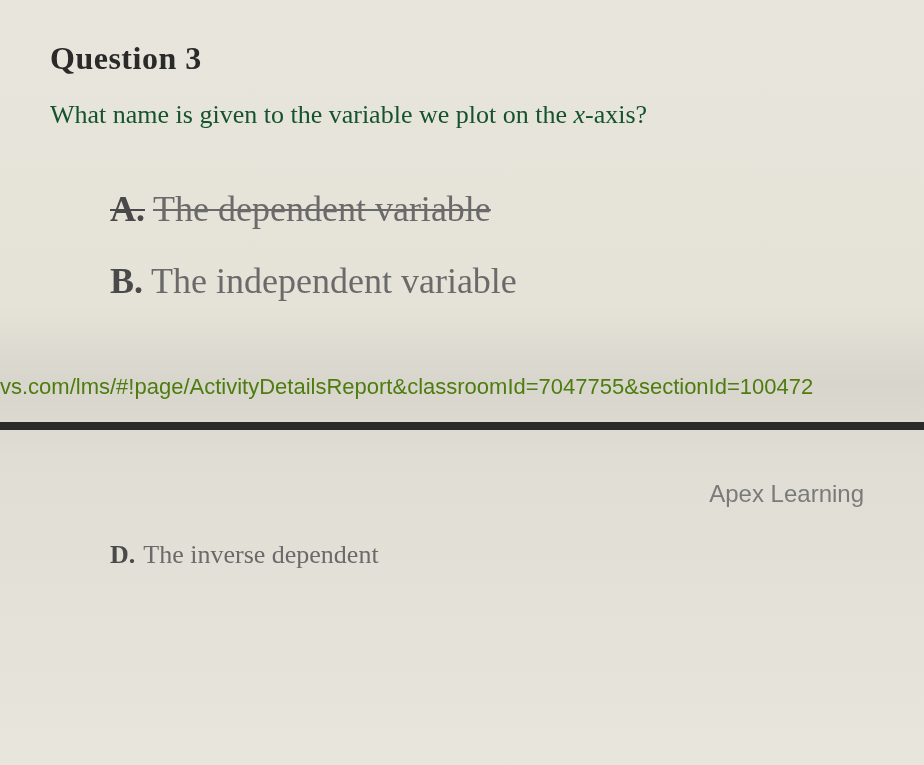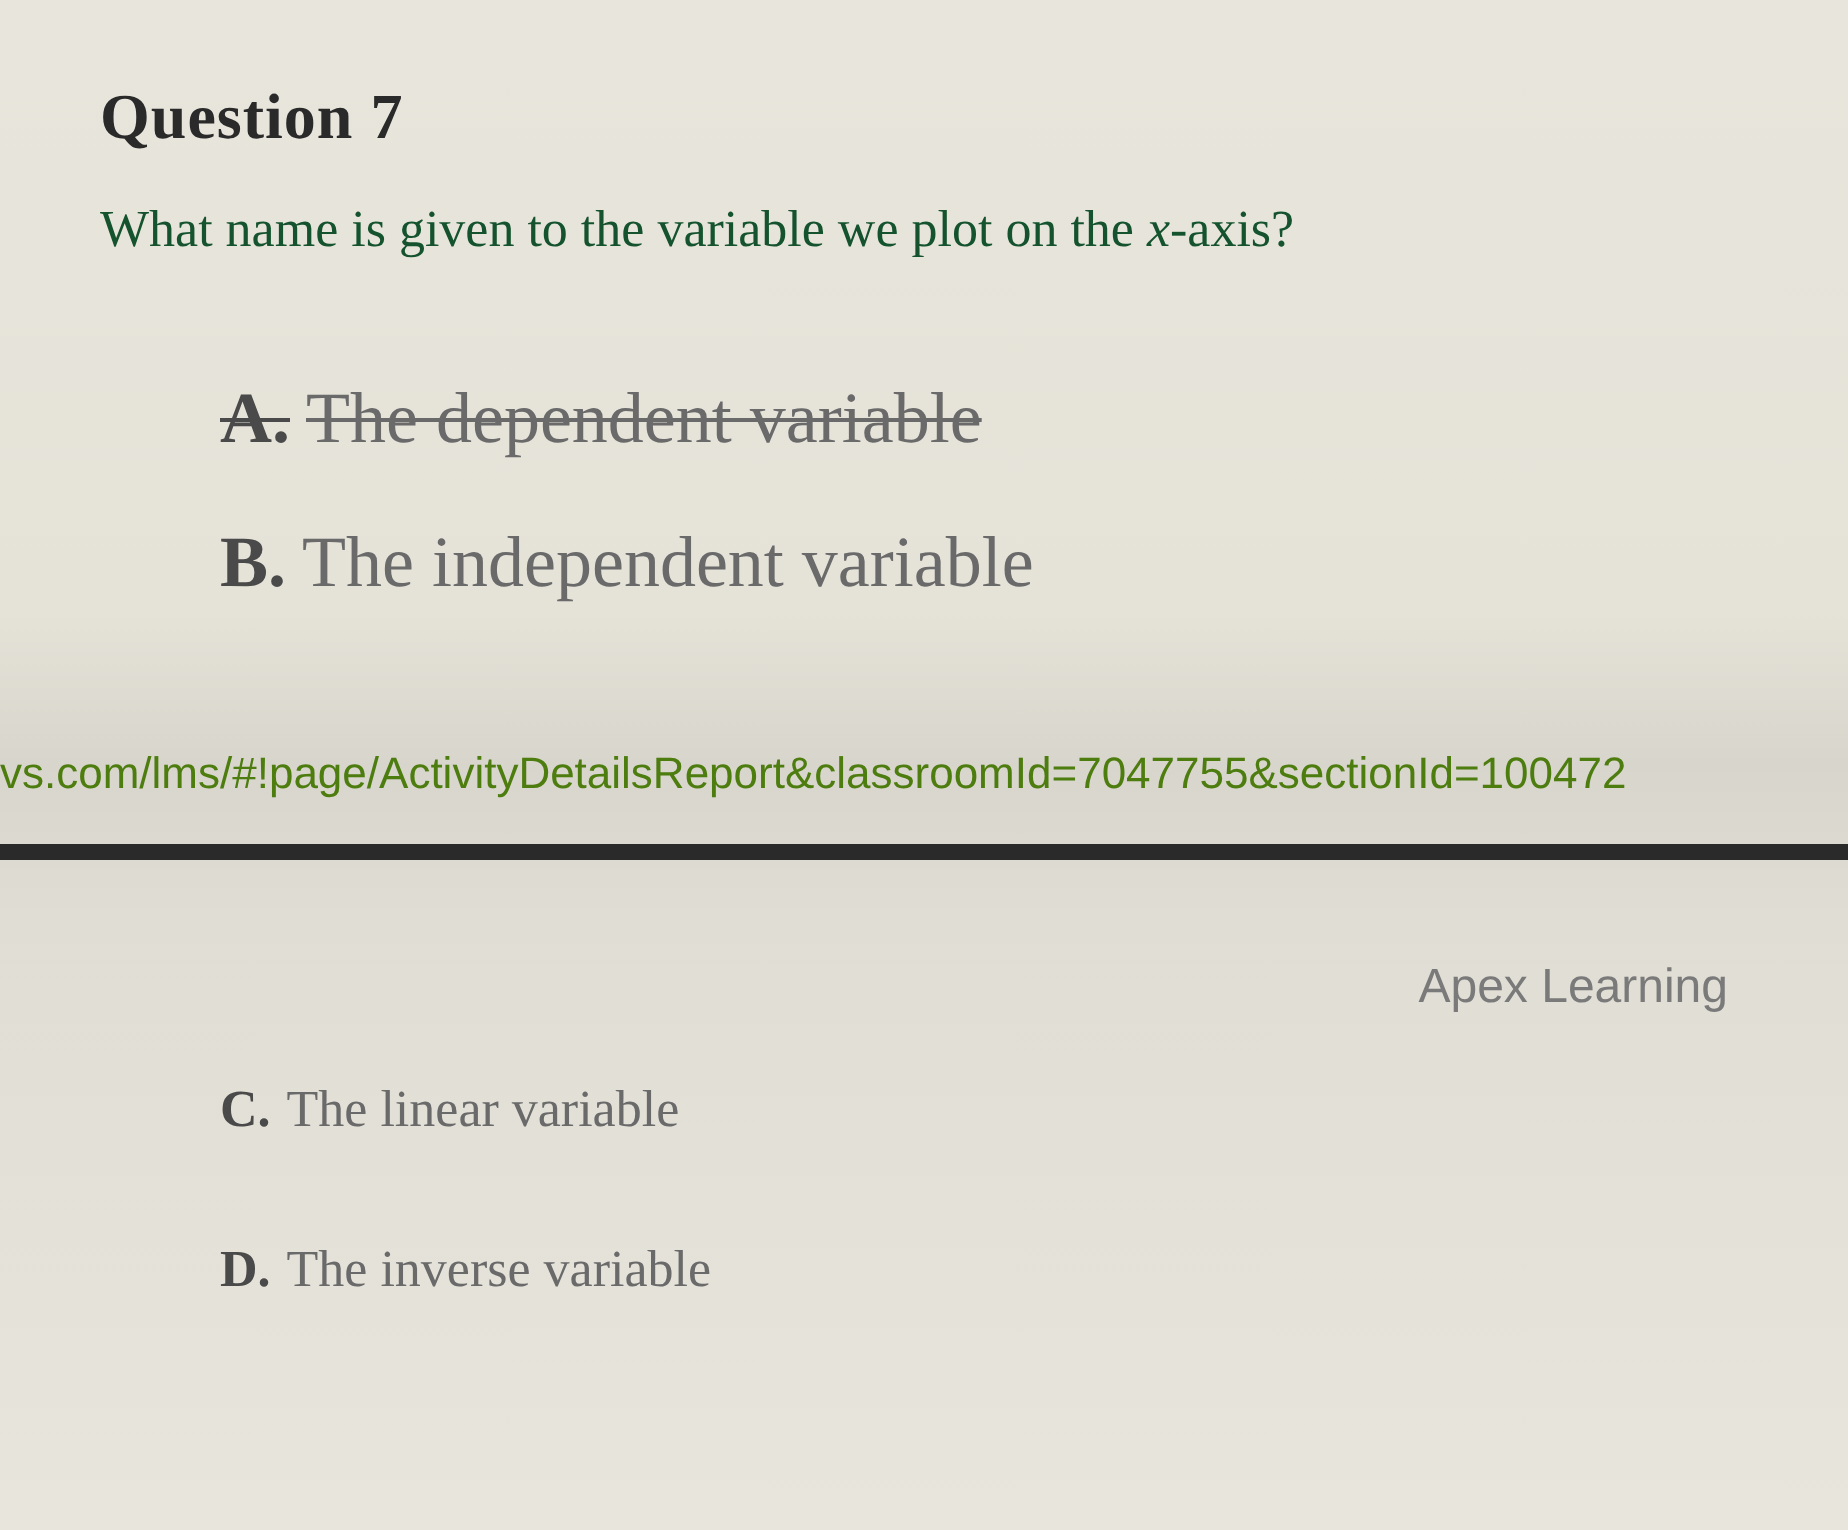"Question 7" div.question-title { text: 7 -> 3 }
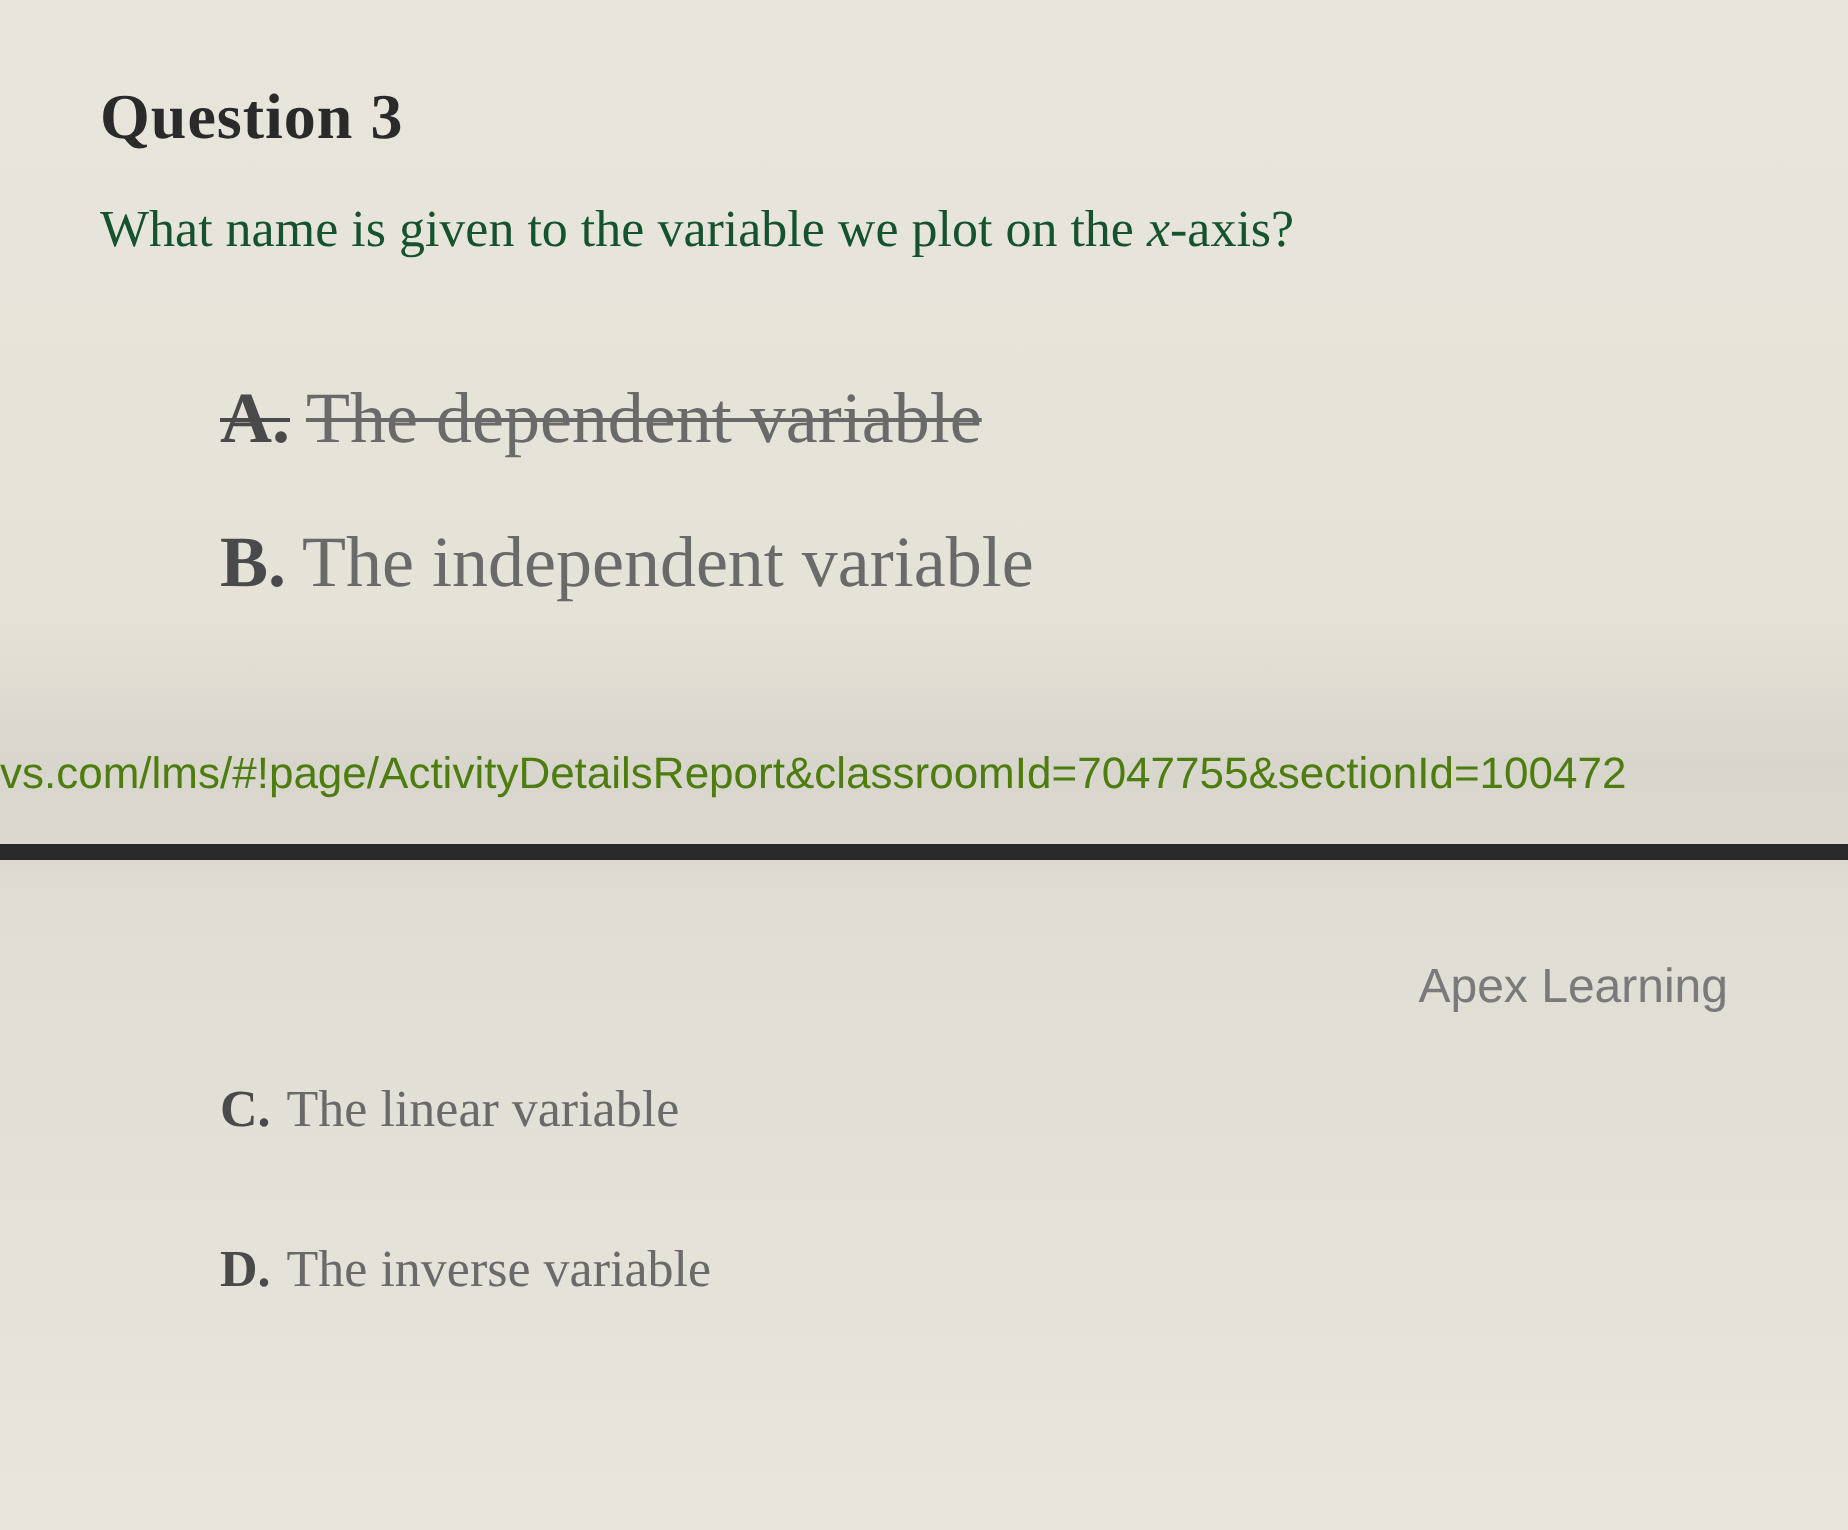"C. The linear variable" div.option-bottom { html: <div> <span>C.</span><span>The linear variable</span> </div> -> none }
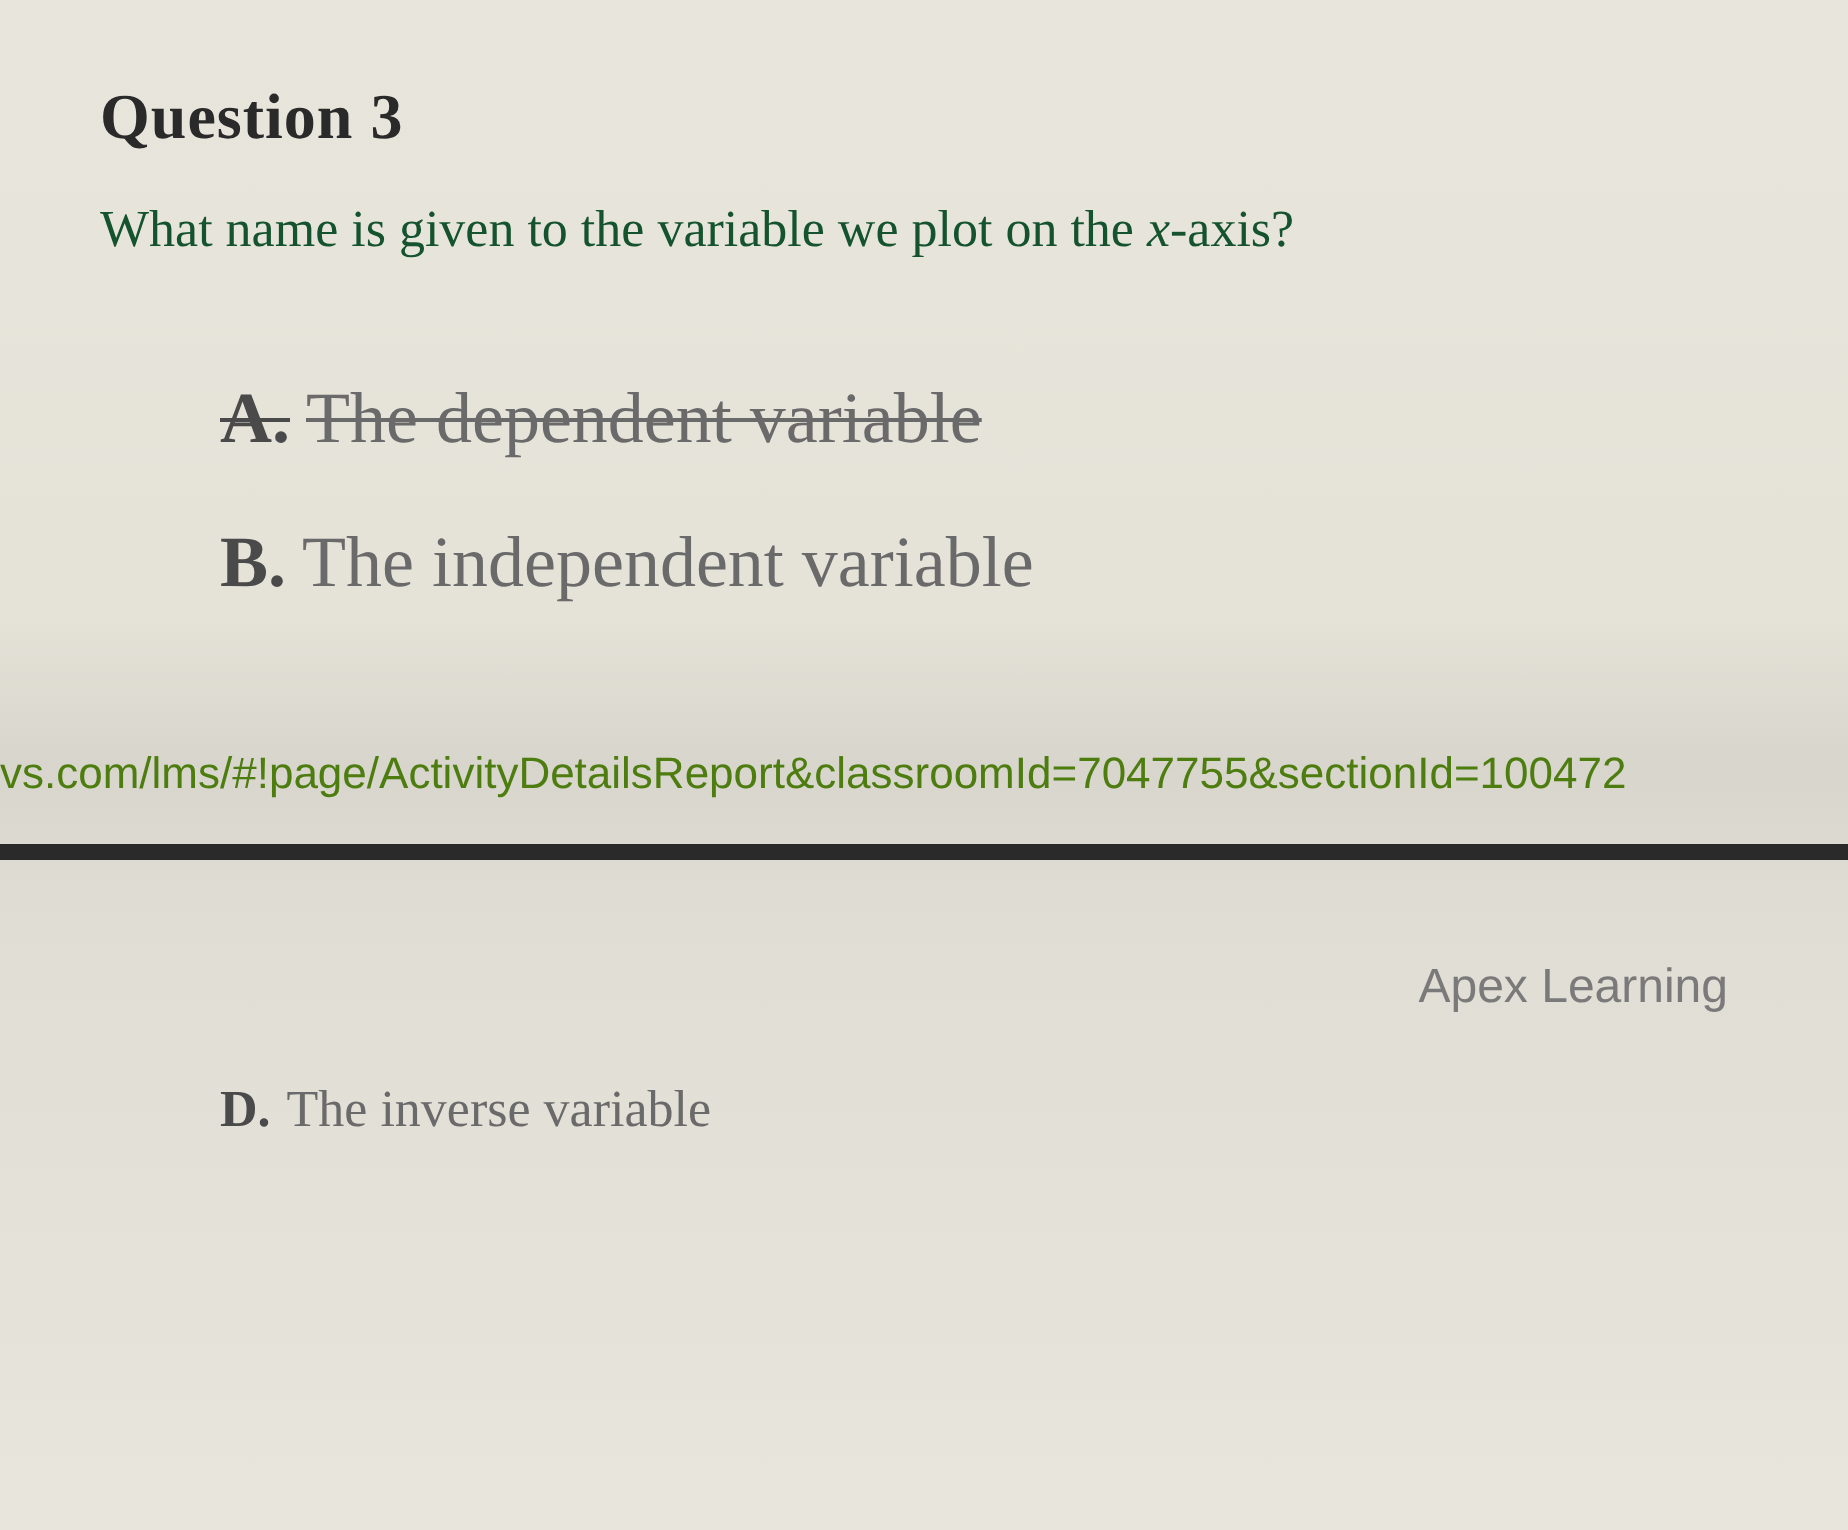"The inverse variable" span { text: variable -> dependent }
